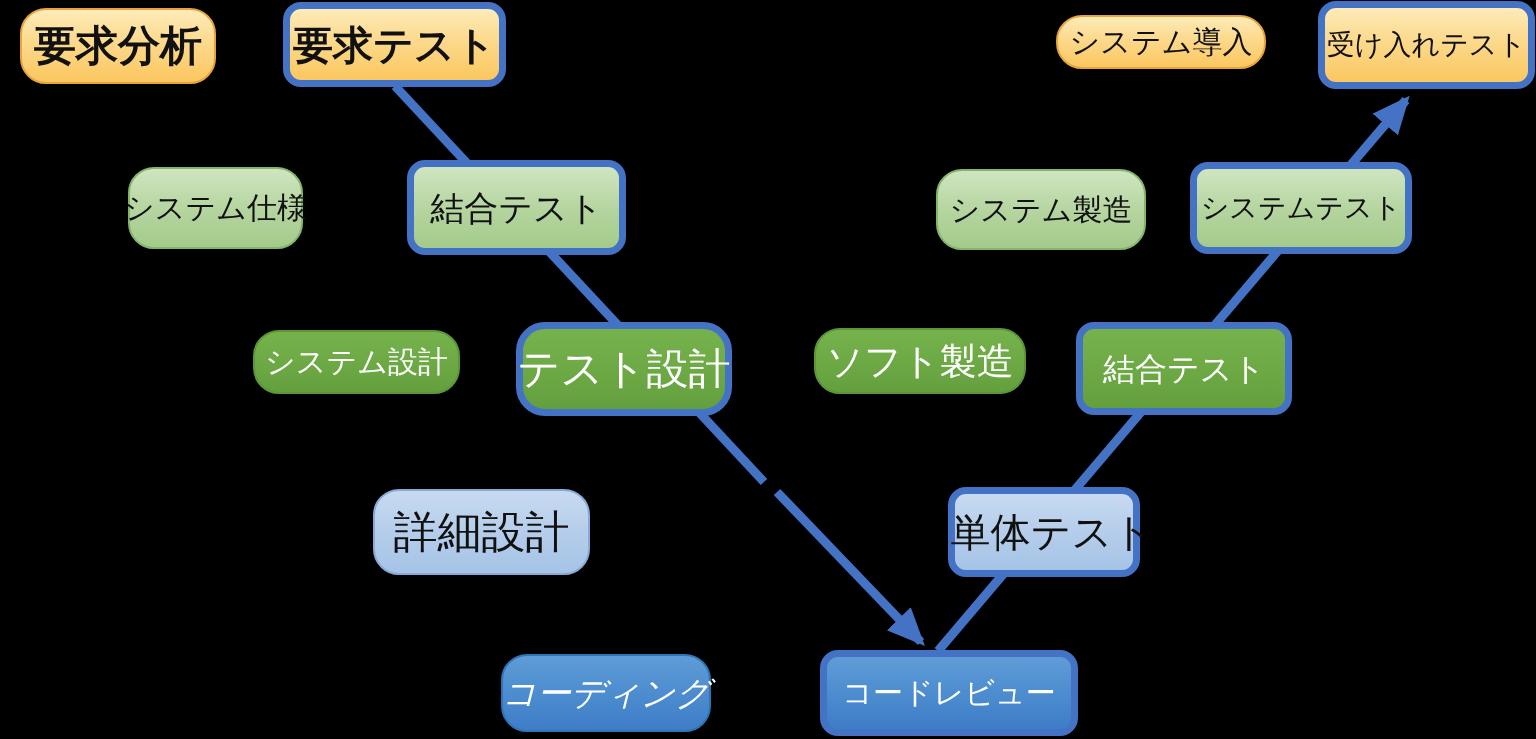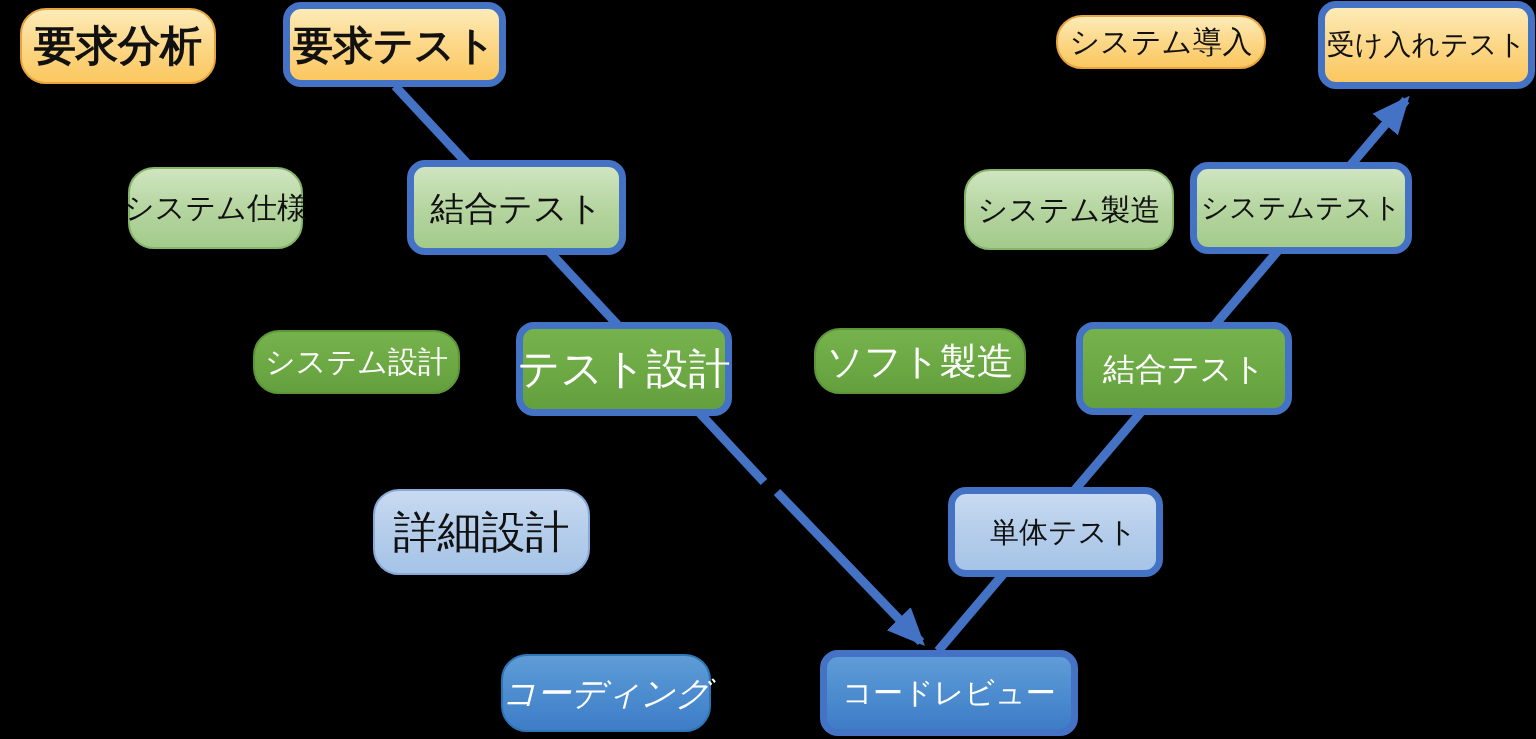"システム製造" div.node { margin-left: 28px -> none }
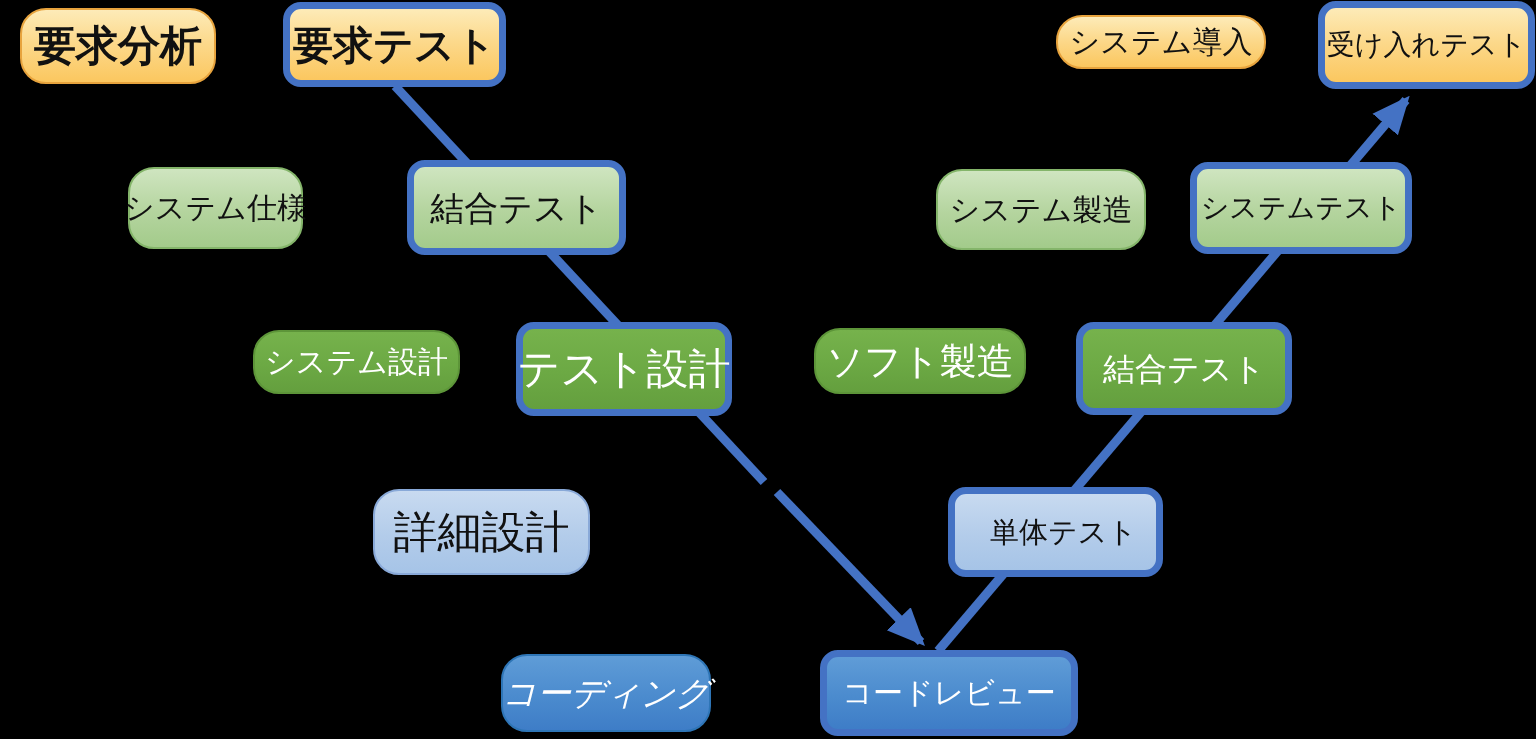"テスト設計" div.node { border-radius: none -> 29px }
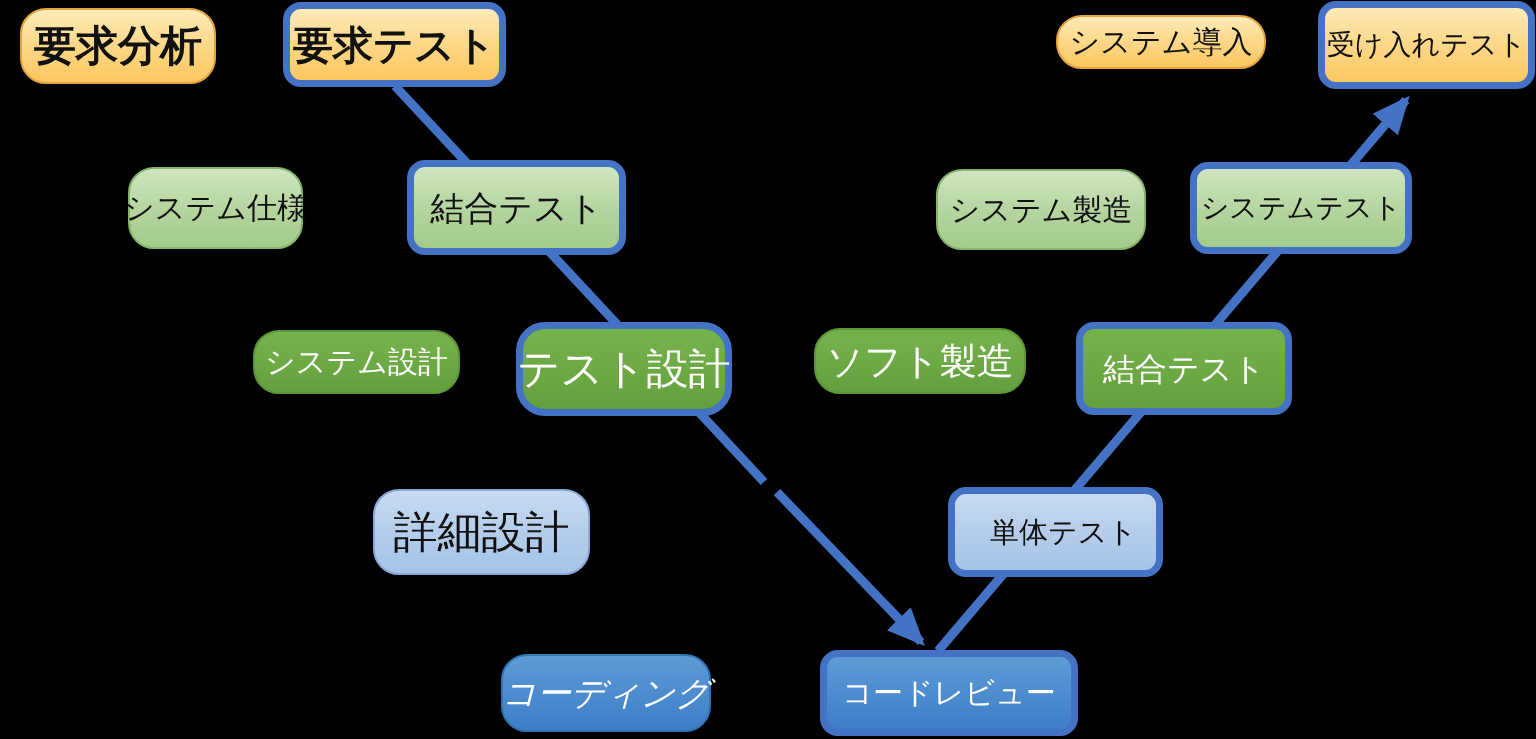"単体テスト" div.node { font-size: 29px -> 40px; width: 215px -> 192px }
